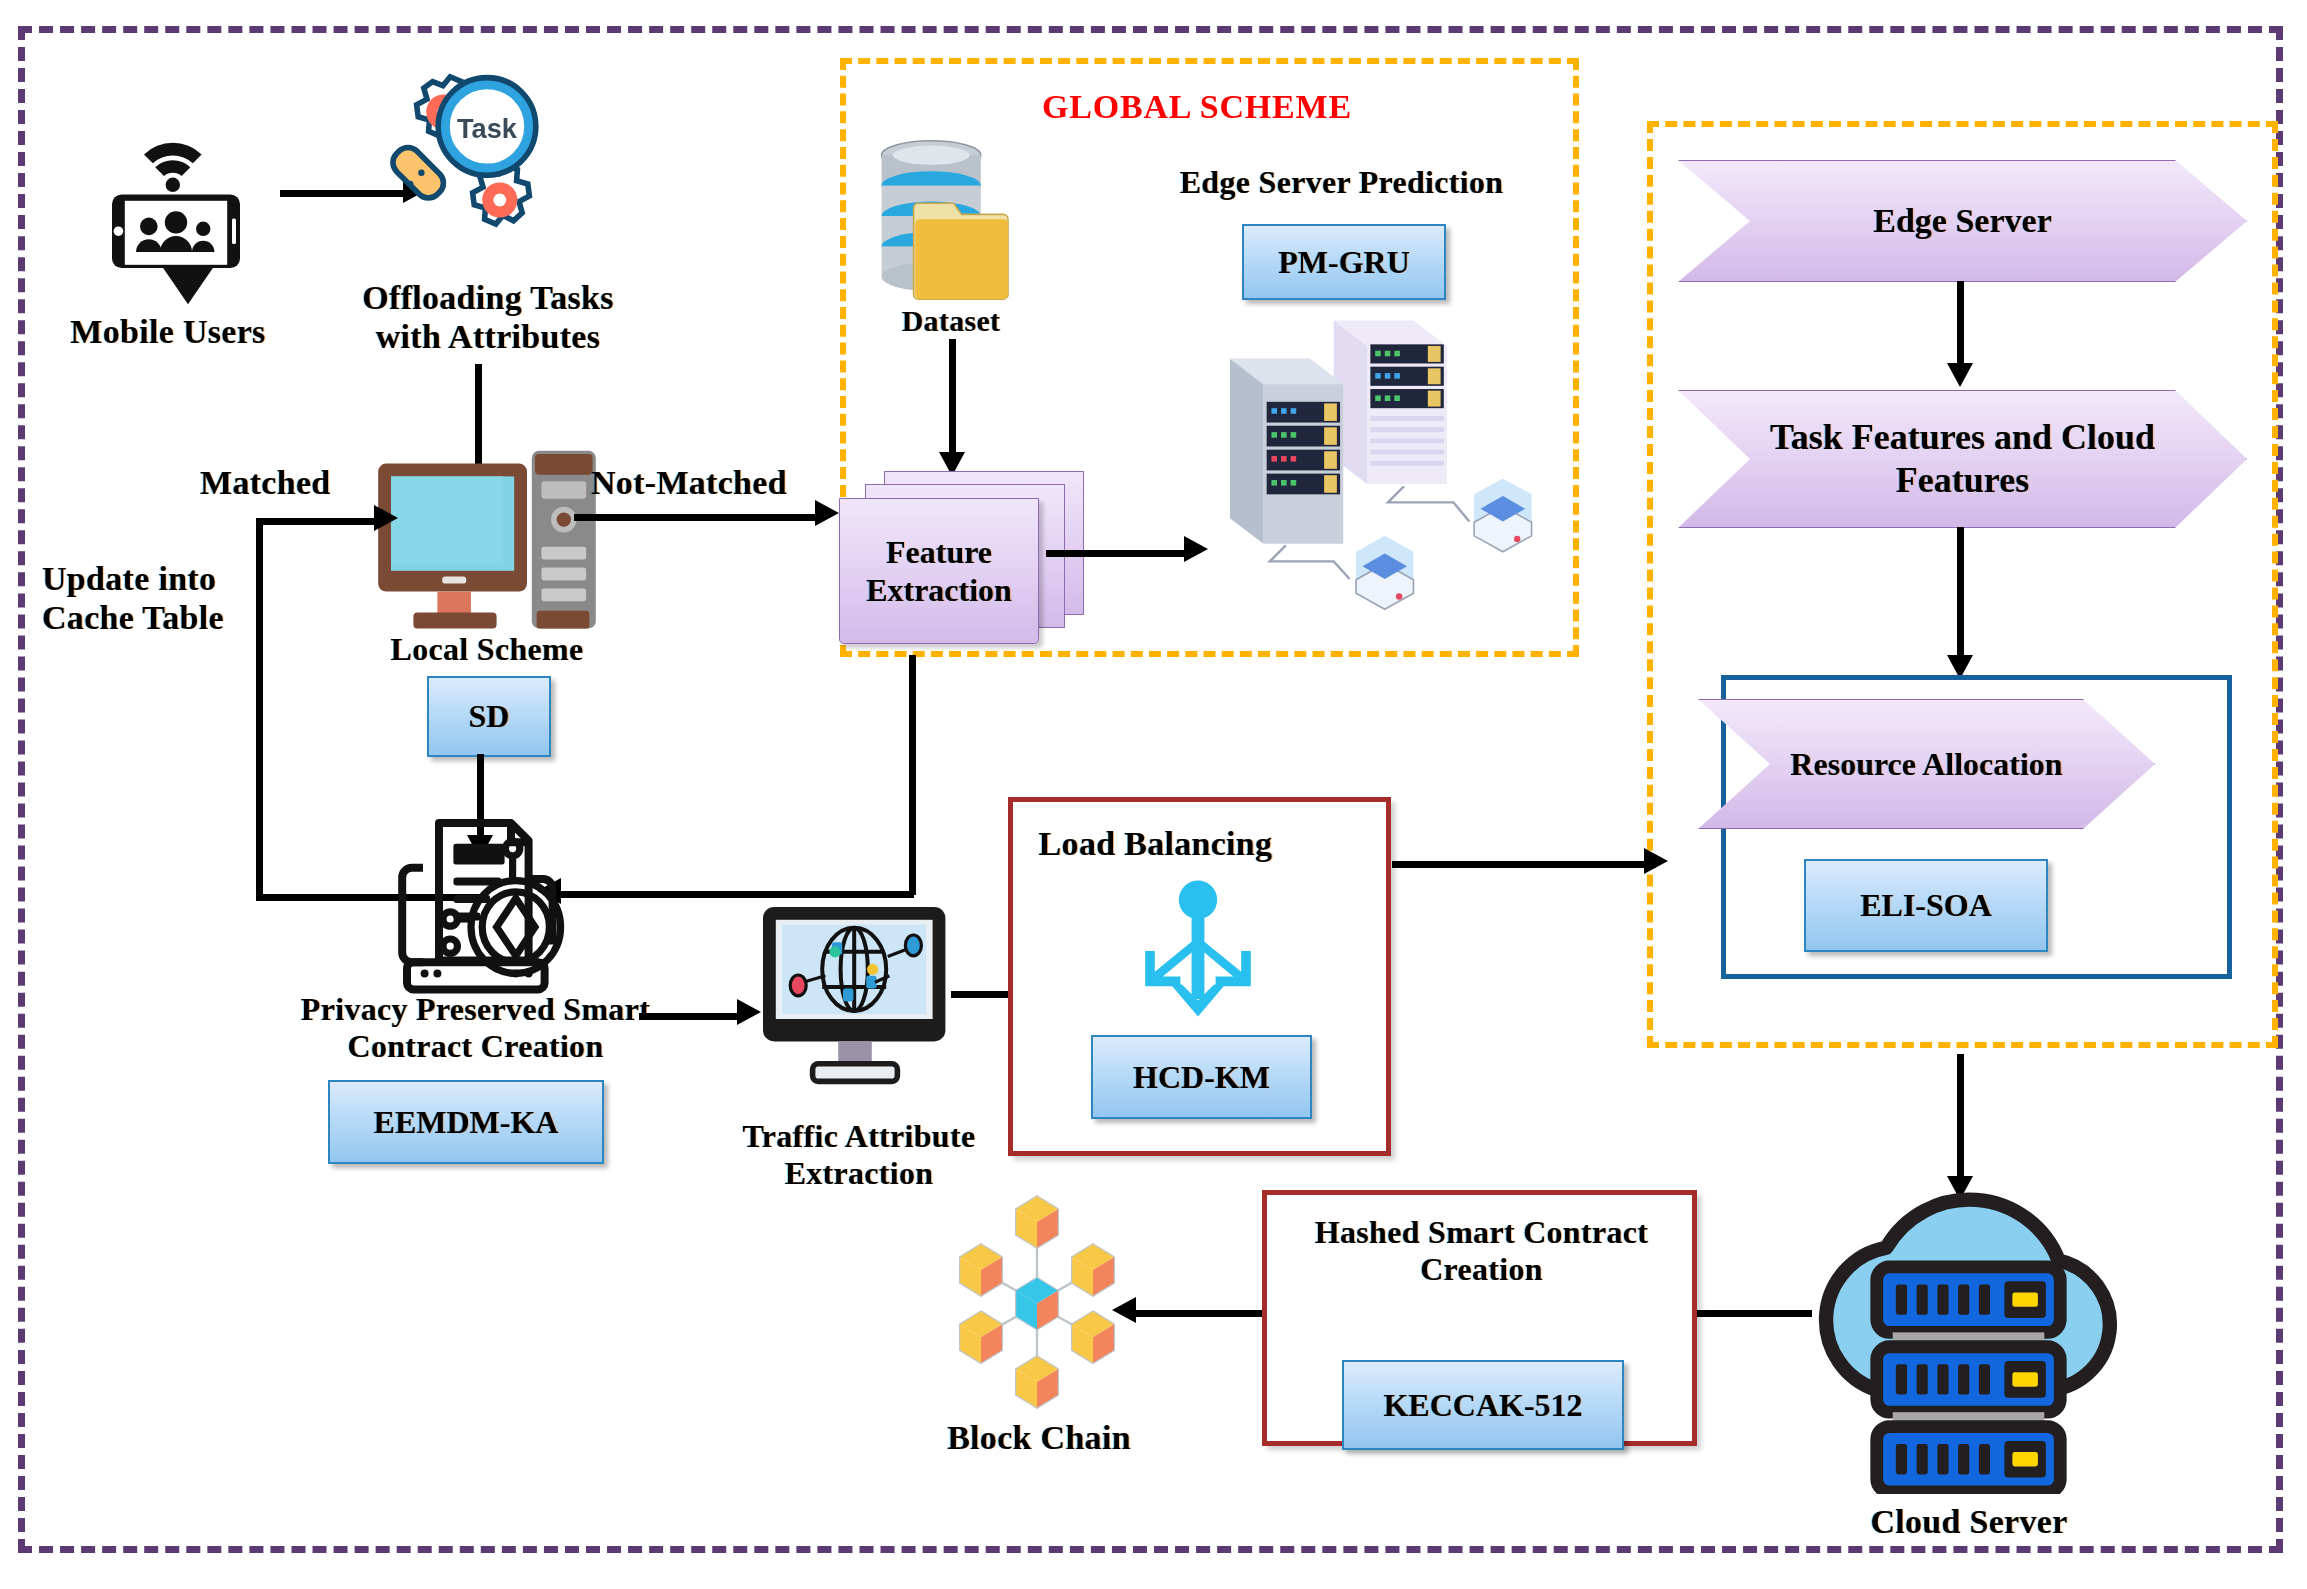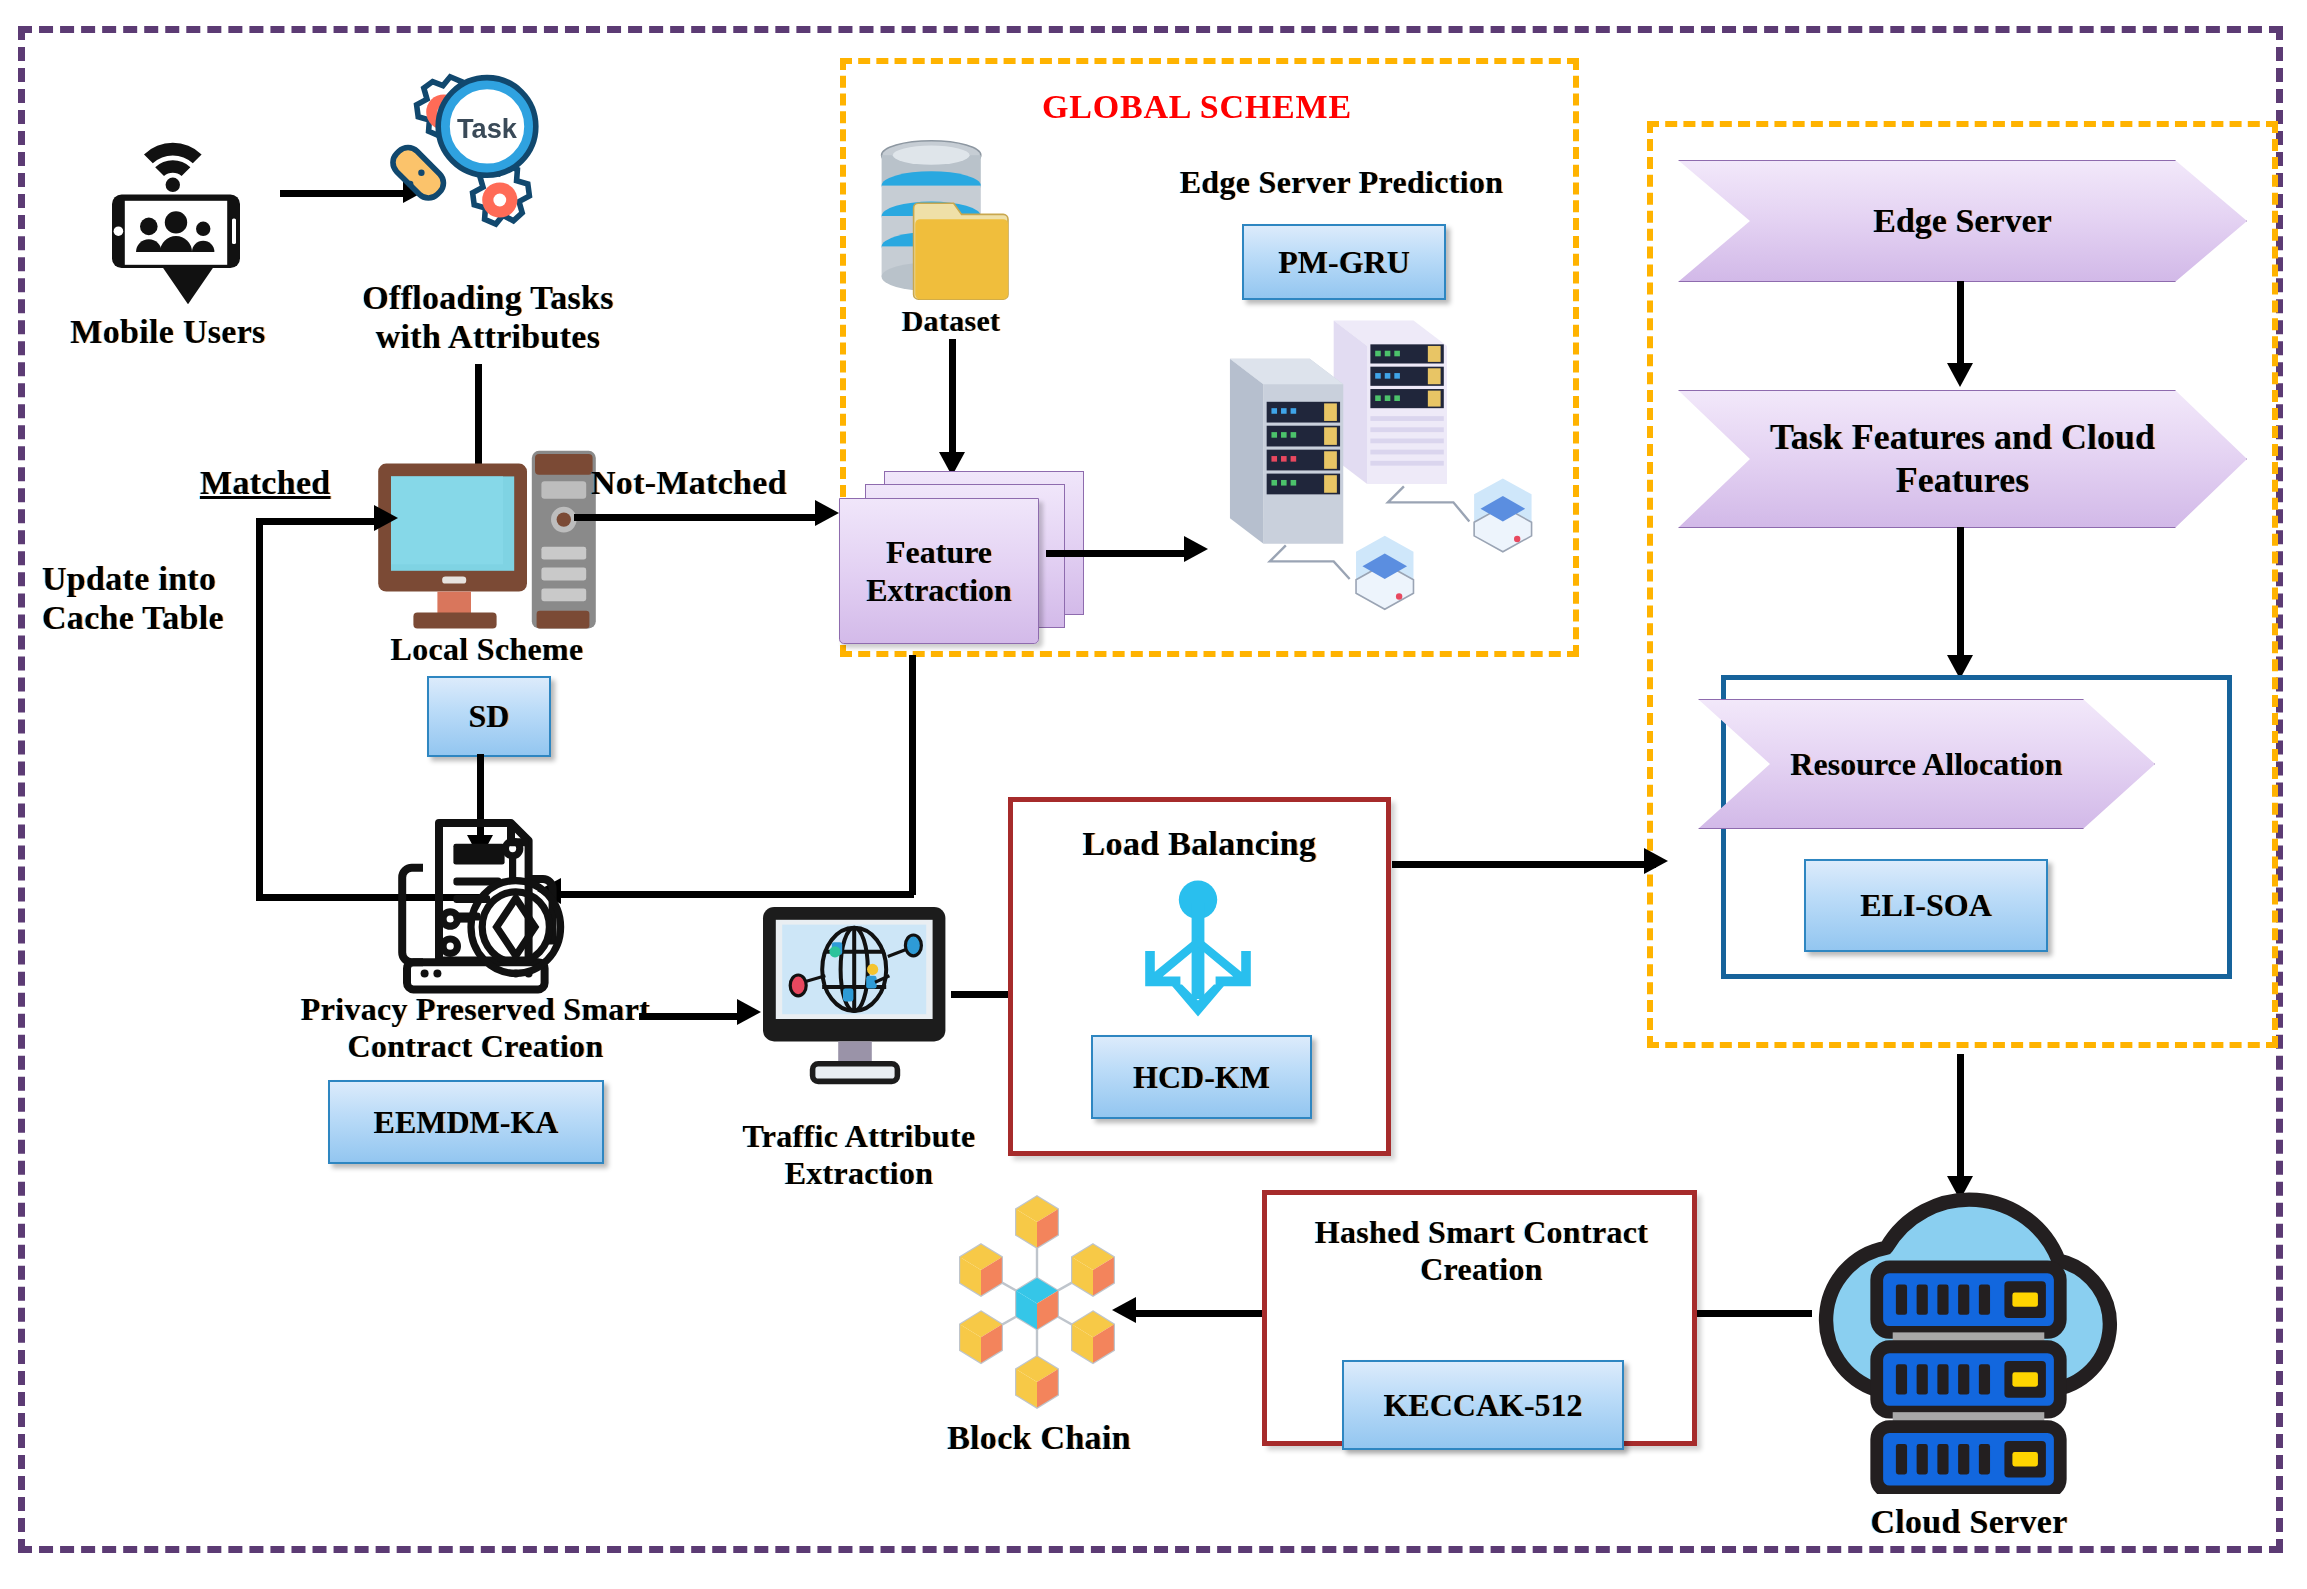"Matched" div.lbl { text-decoration: underline -> none }
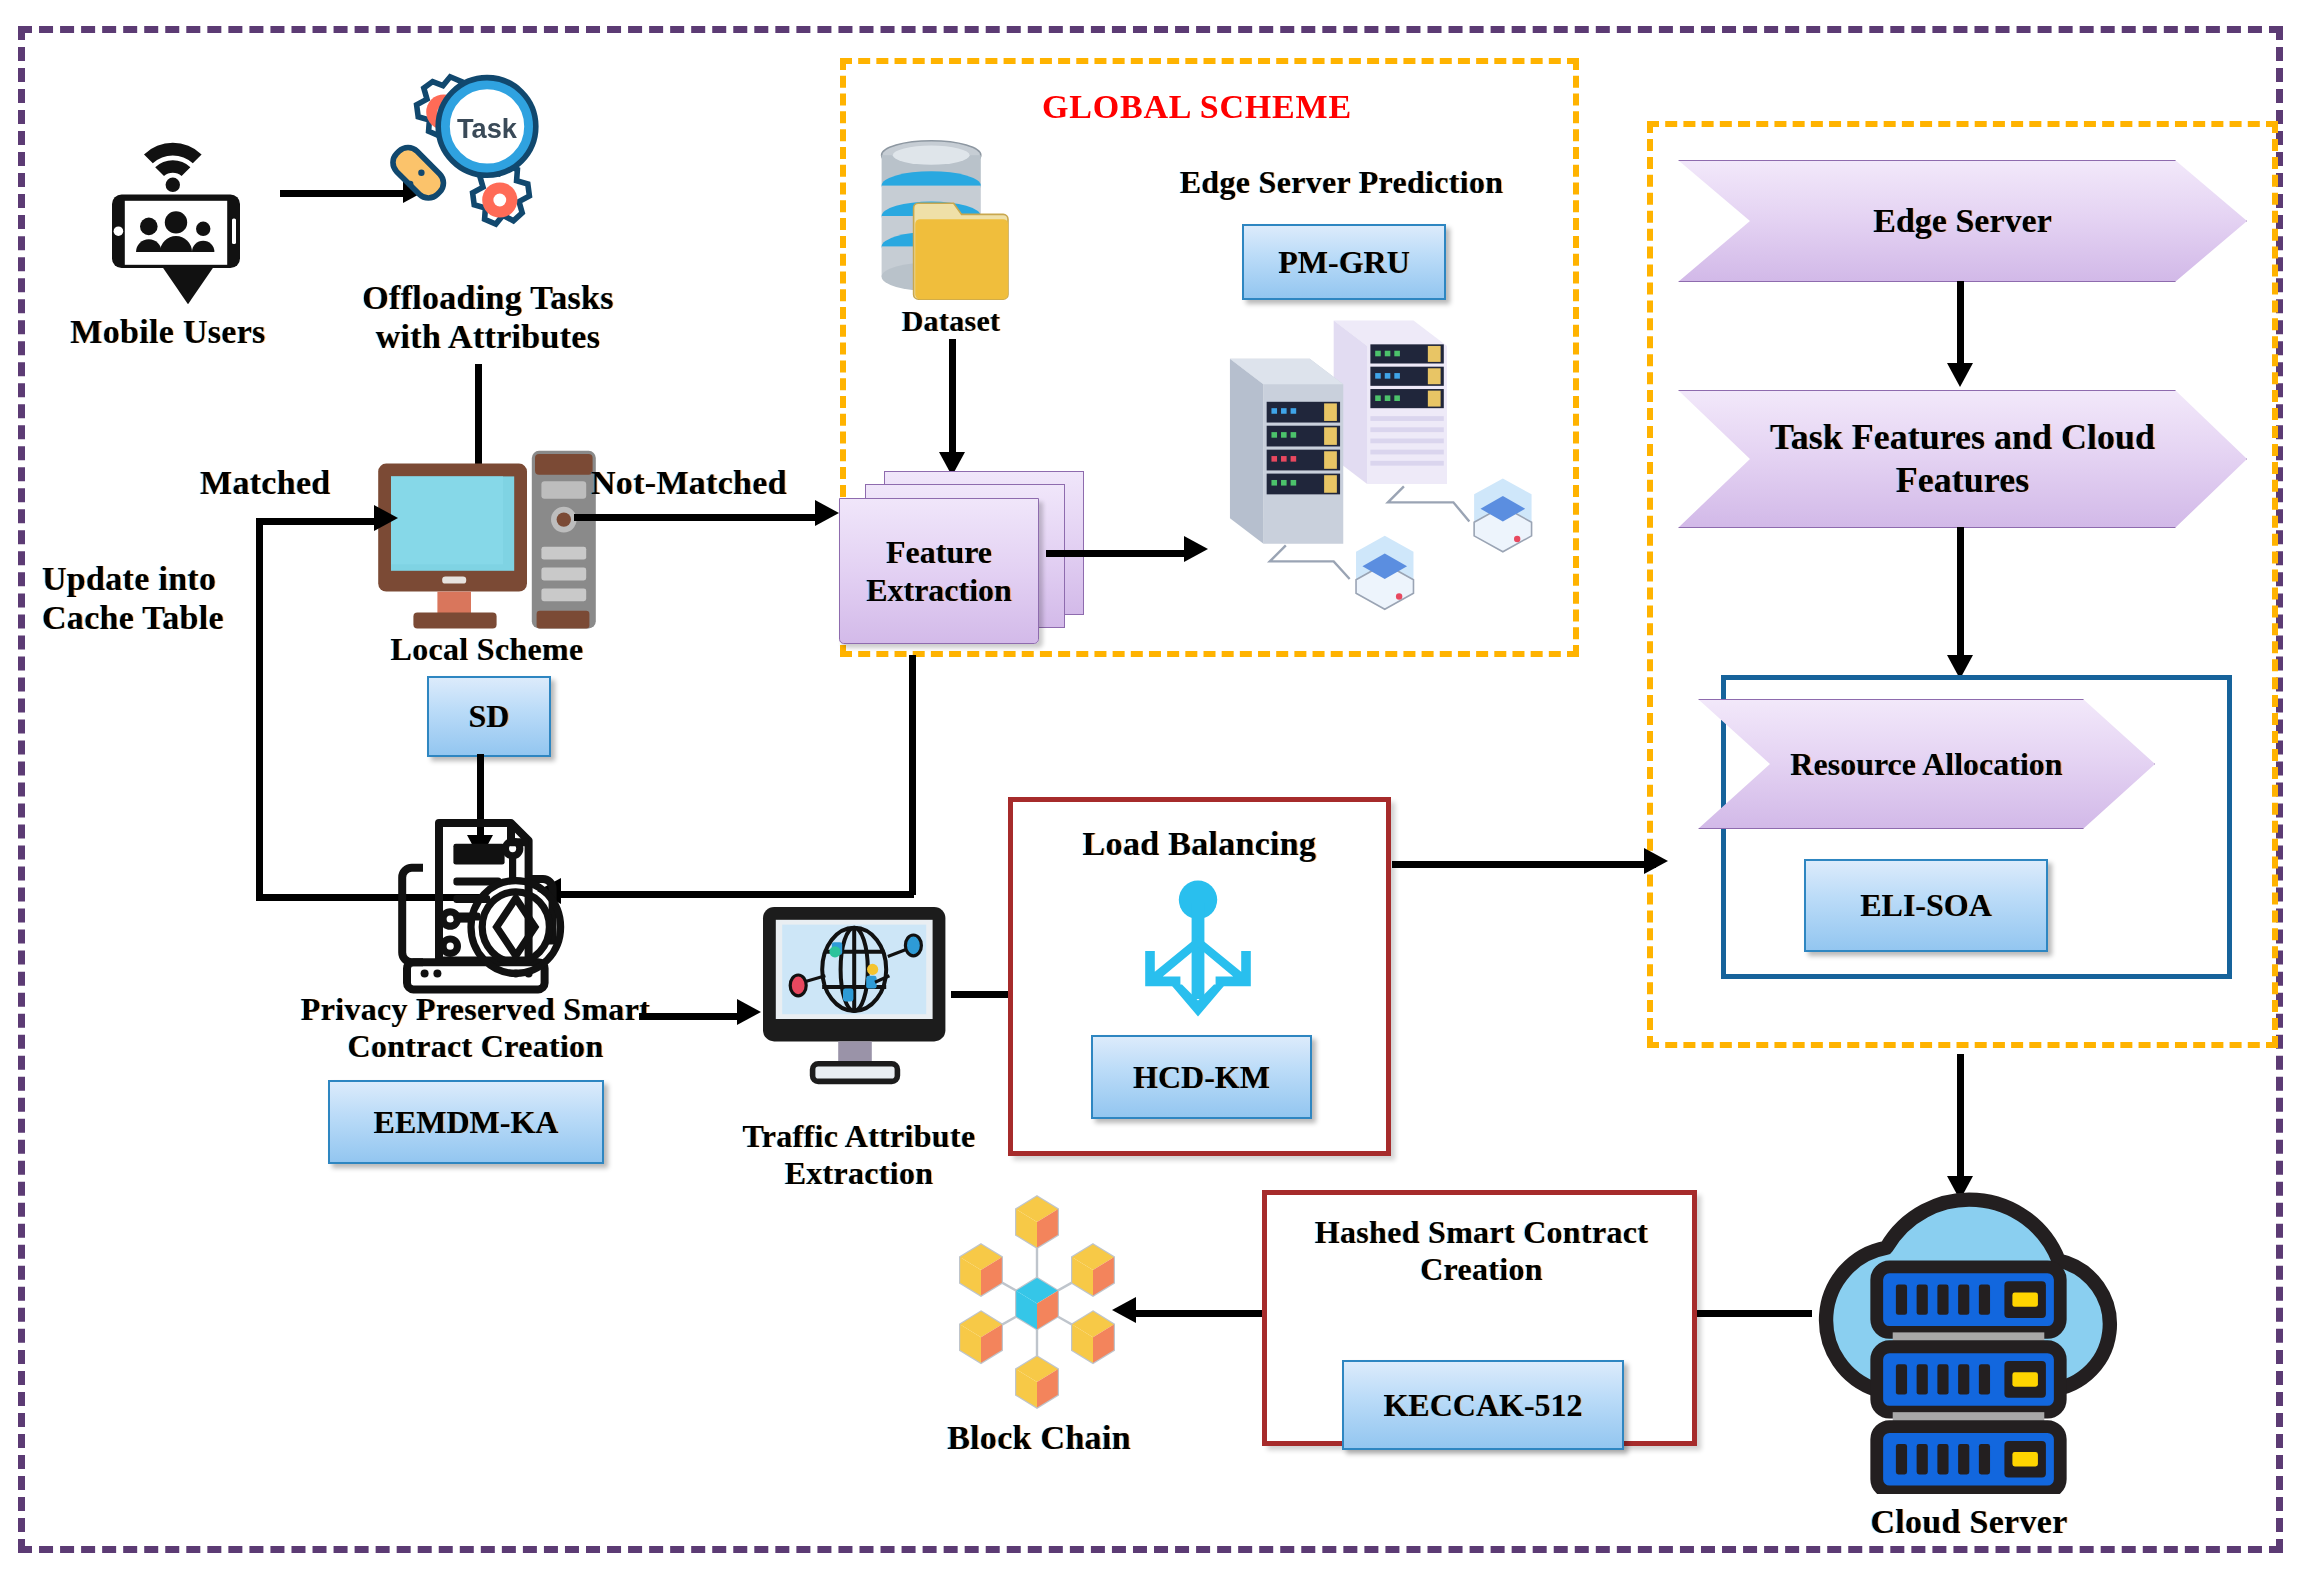"Load Balancing" div.lbl { left: 1024px -> 980px }
